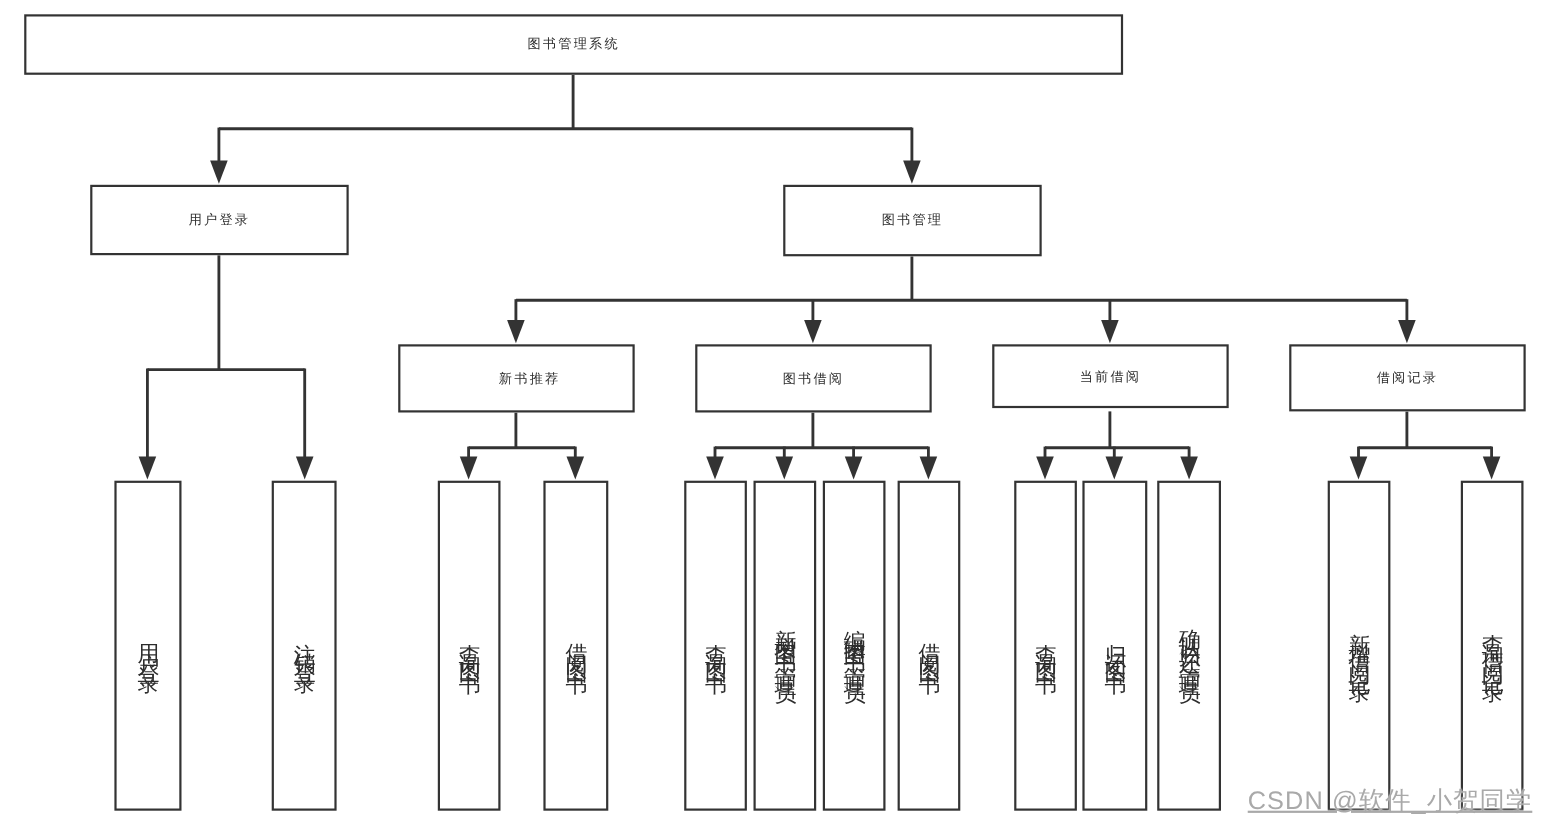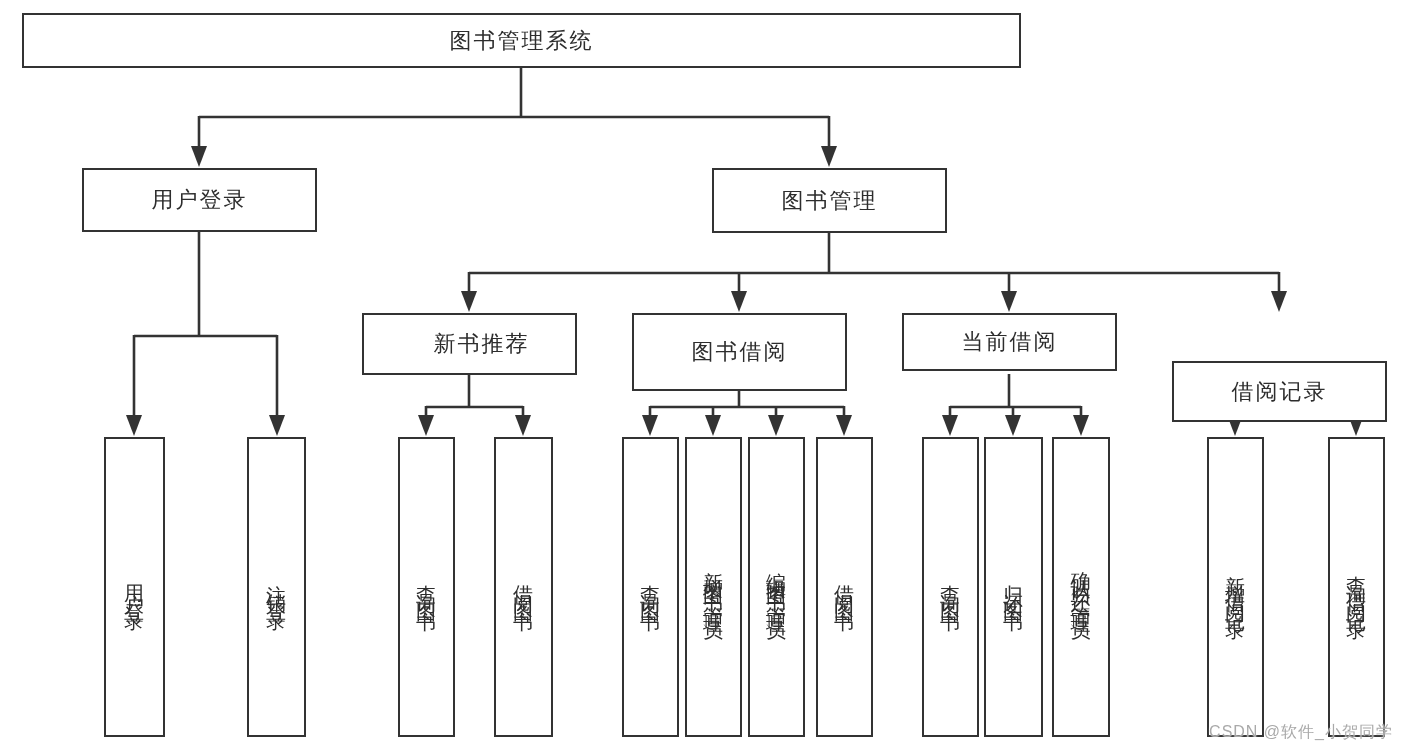"图书管理系统" .hnode span { font-size: 22px -> 12px }
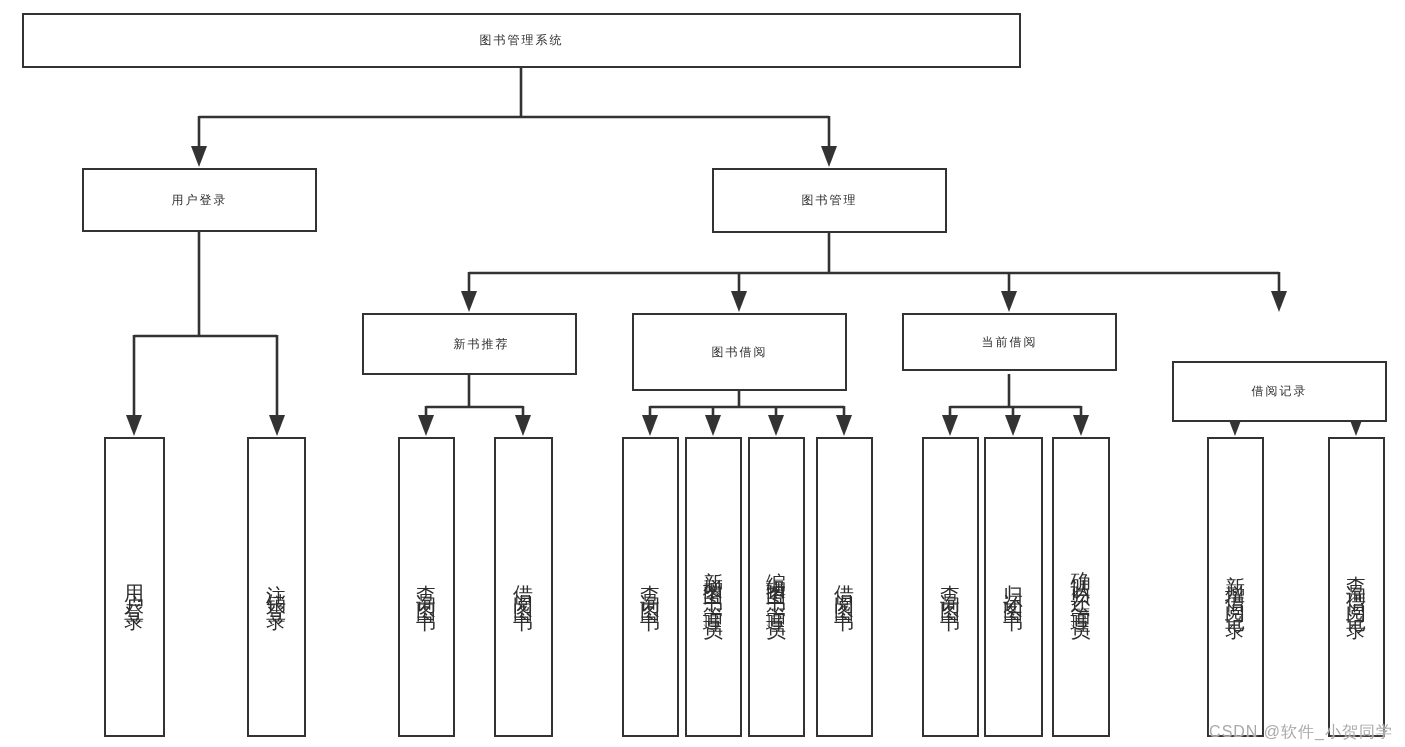"图书借阅" div.node { height: 78px -> 62px }
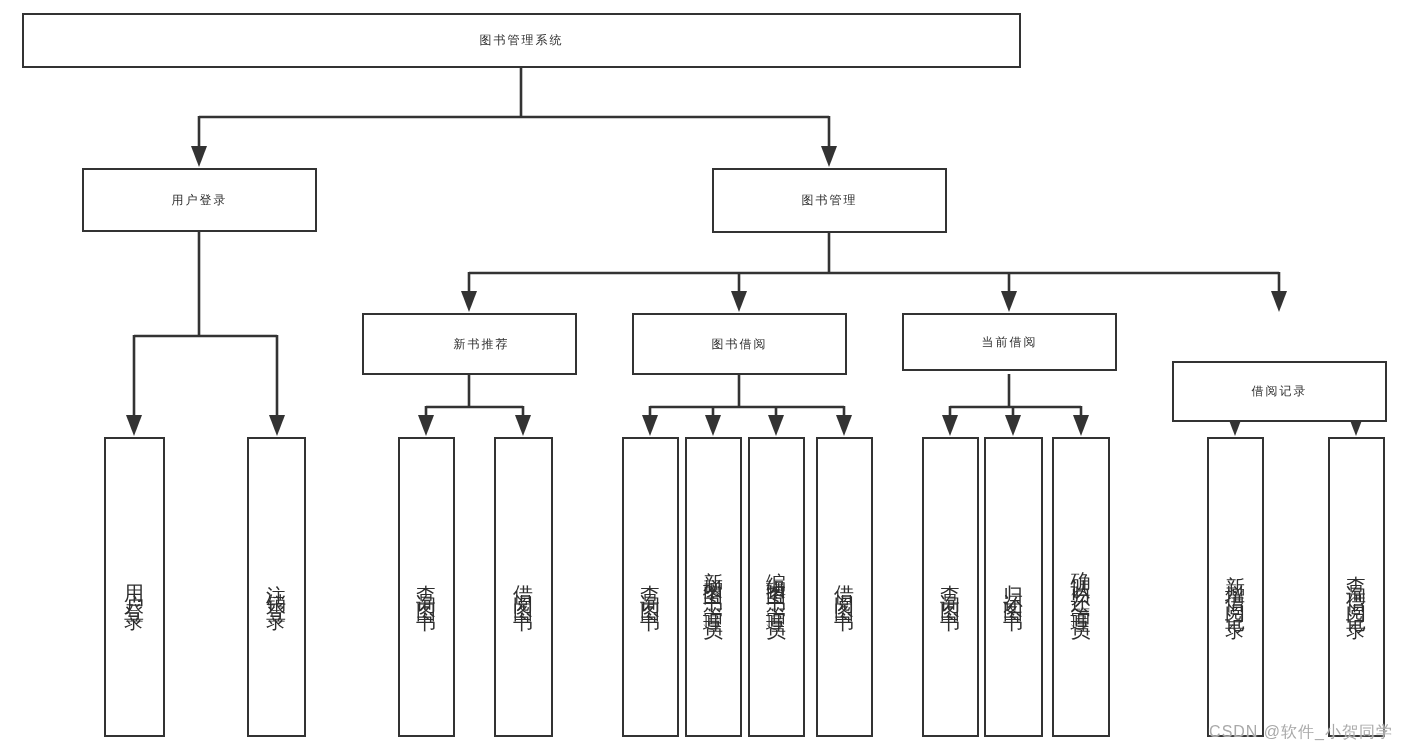"借阅记录" div.node { margin-top: 48px -> none }
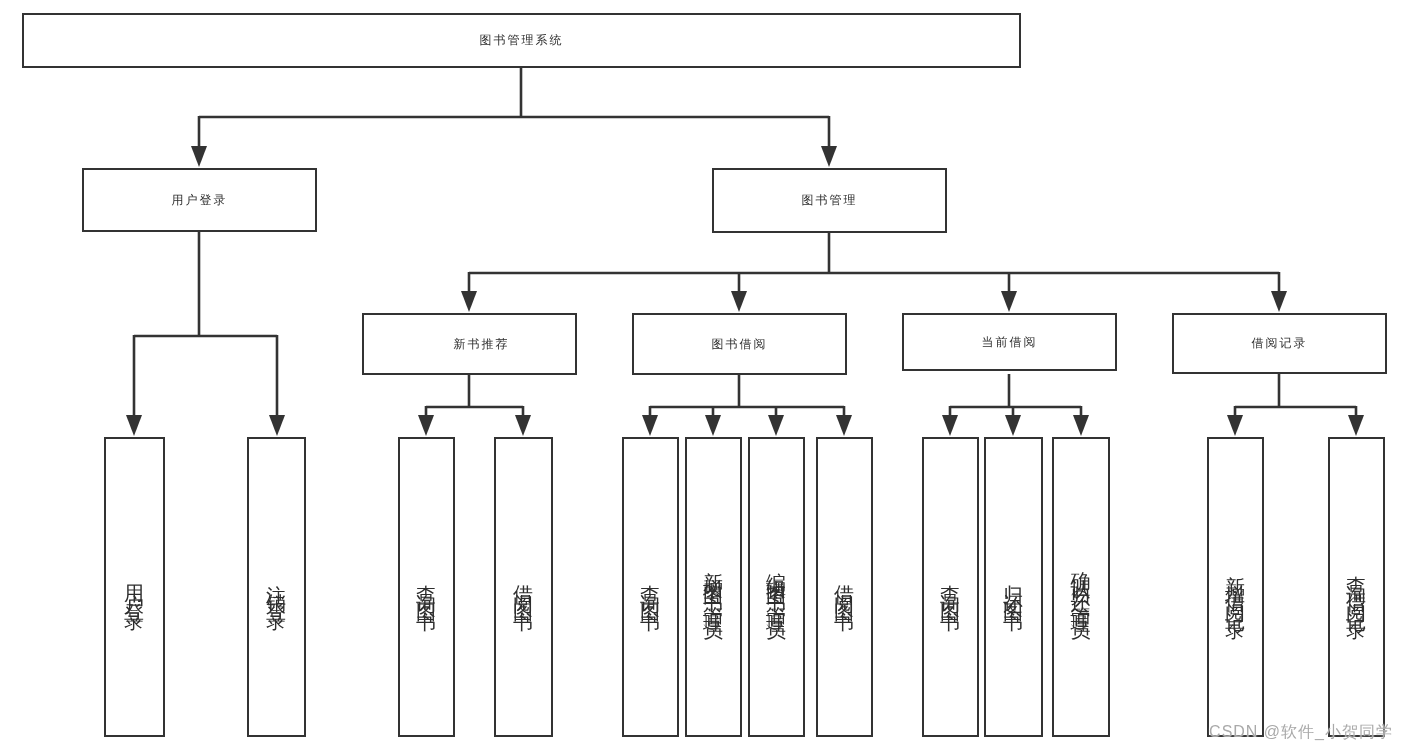"CSDN @软件_小贺同学" #watermark { font-size: 16px -> 23px; text-decoration: none -> underline }
